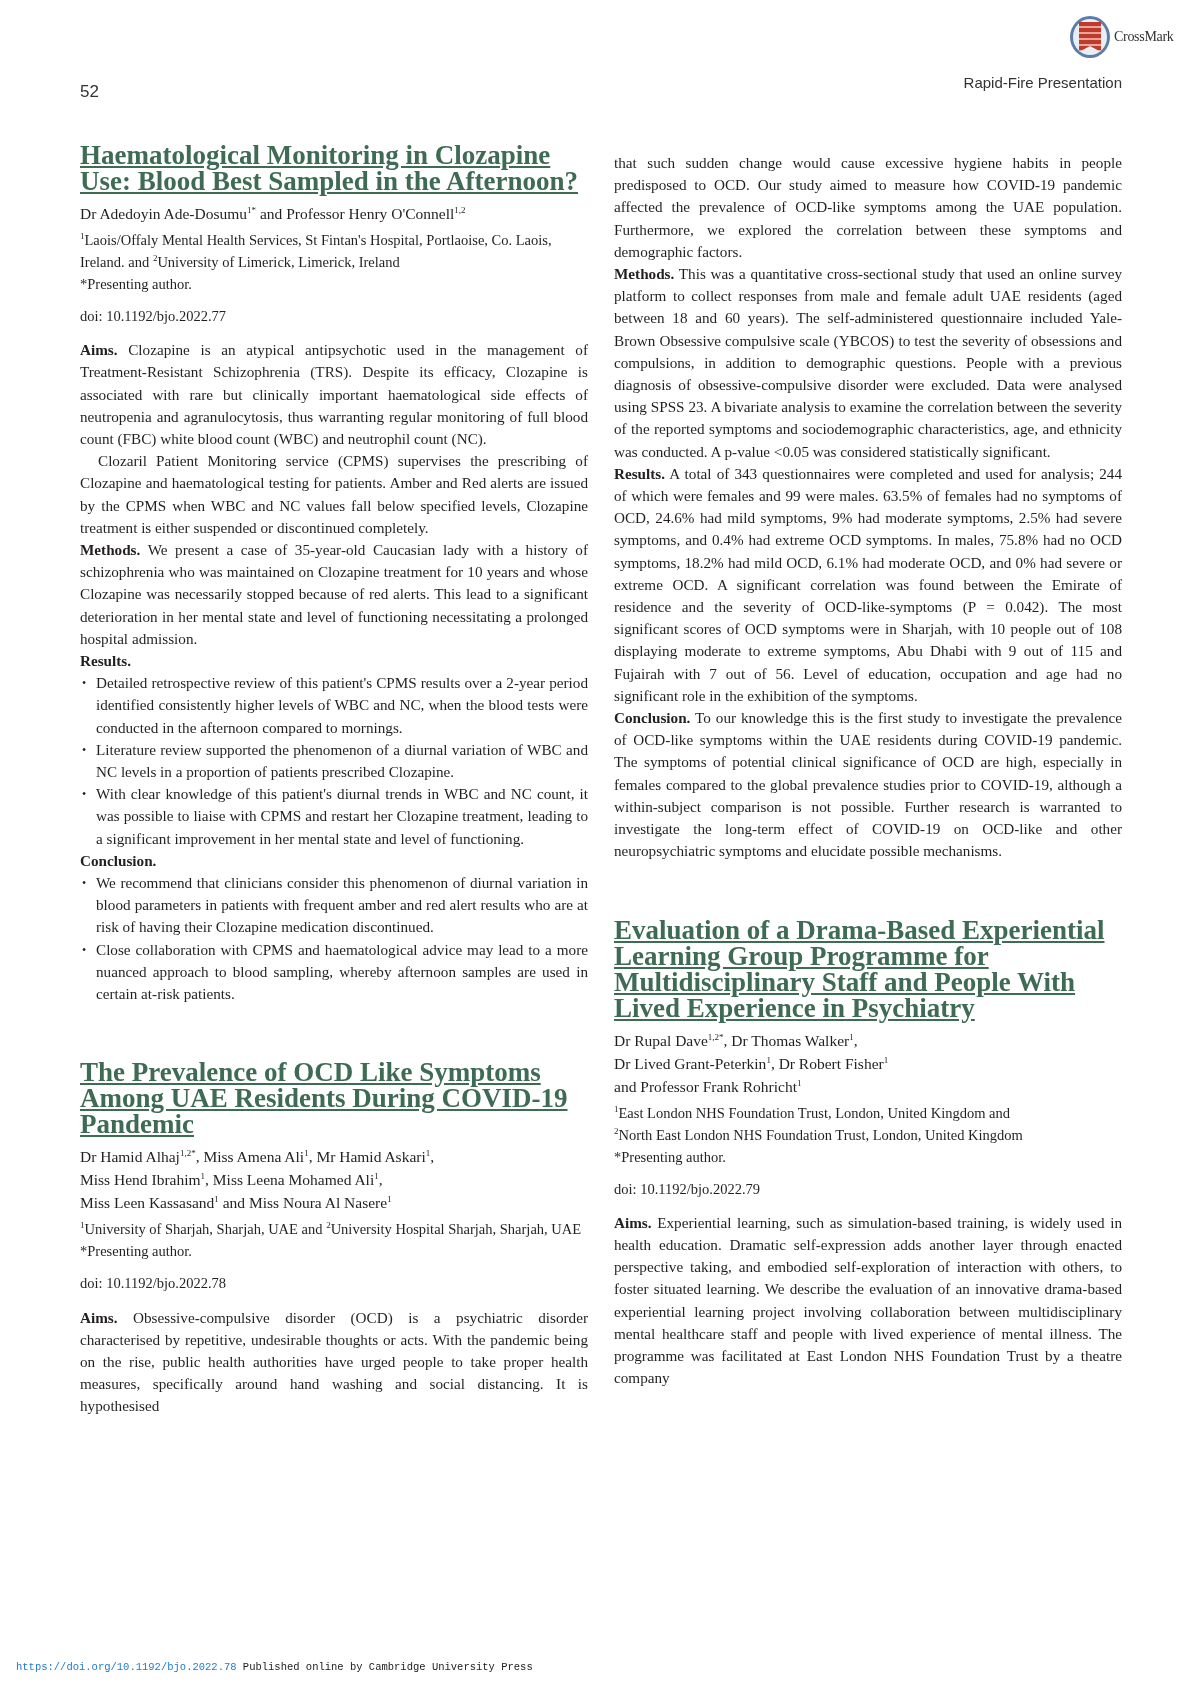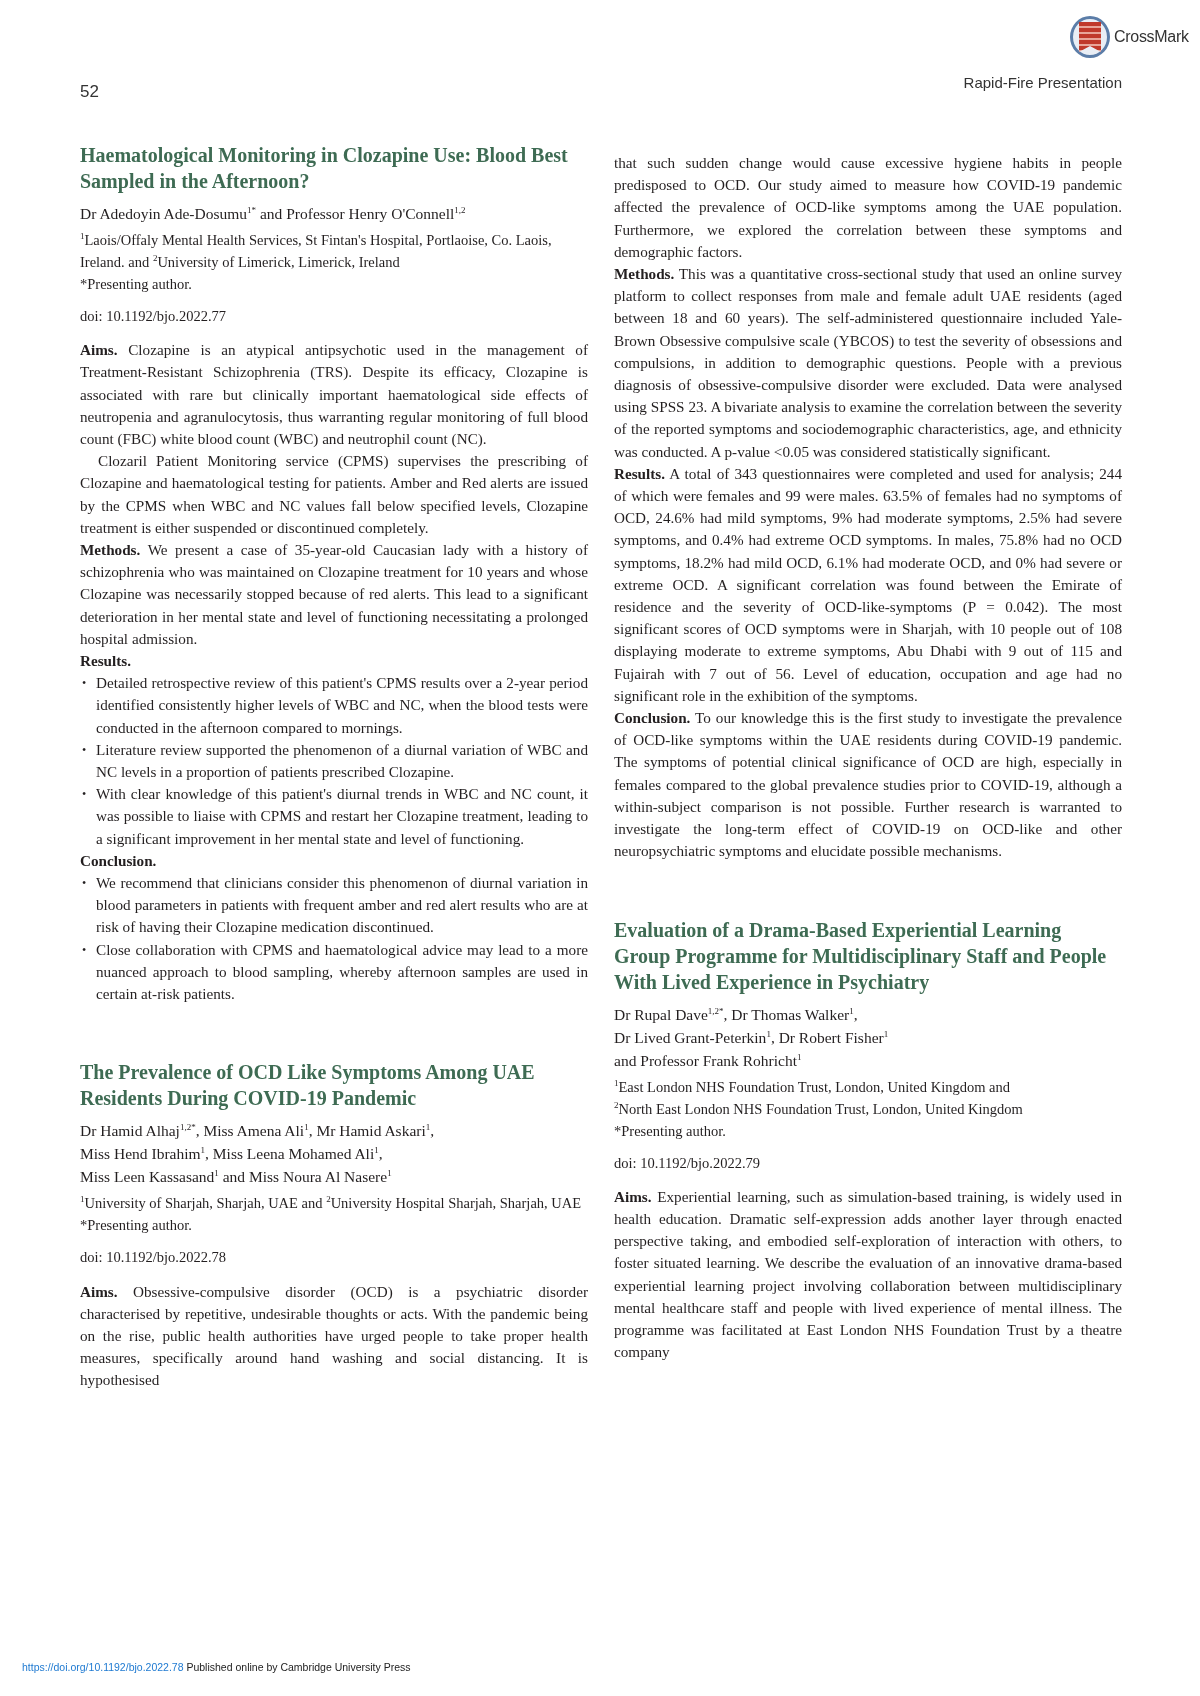"CrossMark" .crossmark .label { font-family: Liberation Sans, sans-serif -> Liberation Serif, serif; font-size: 16px -> 14px }
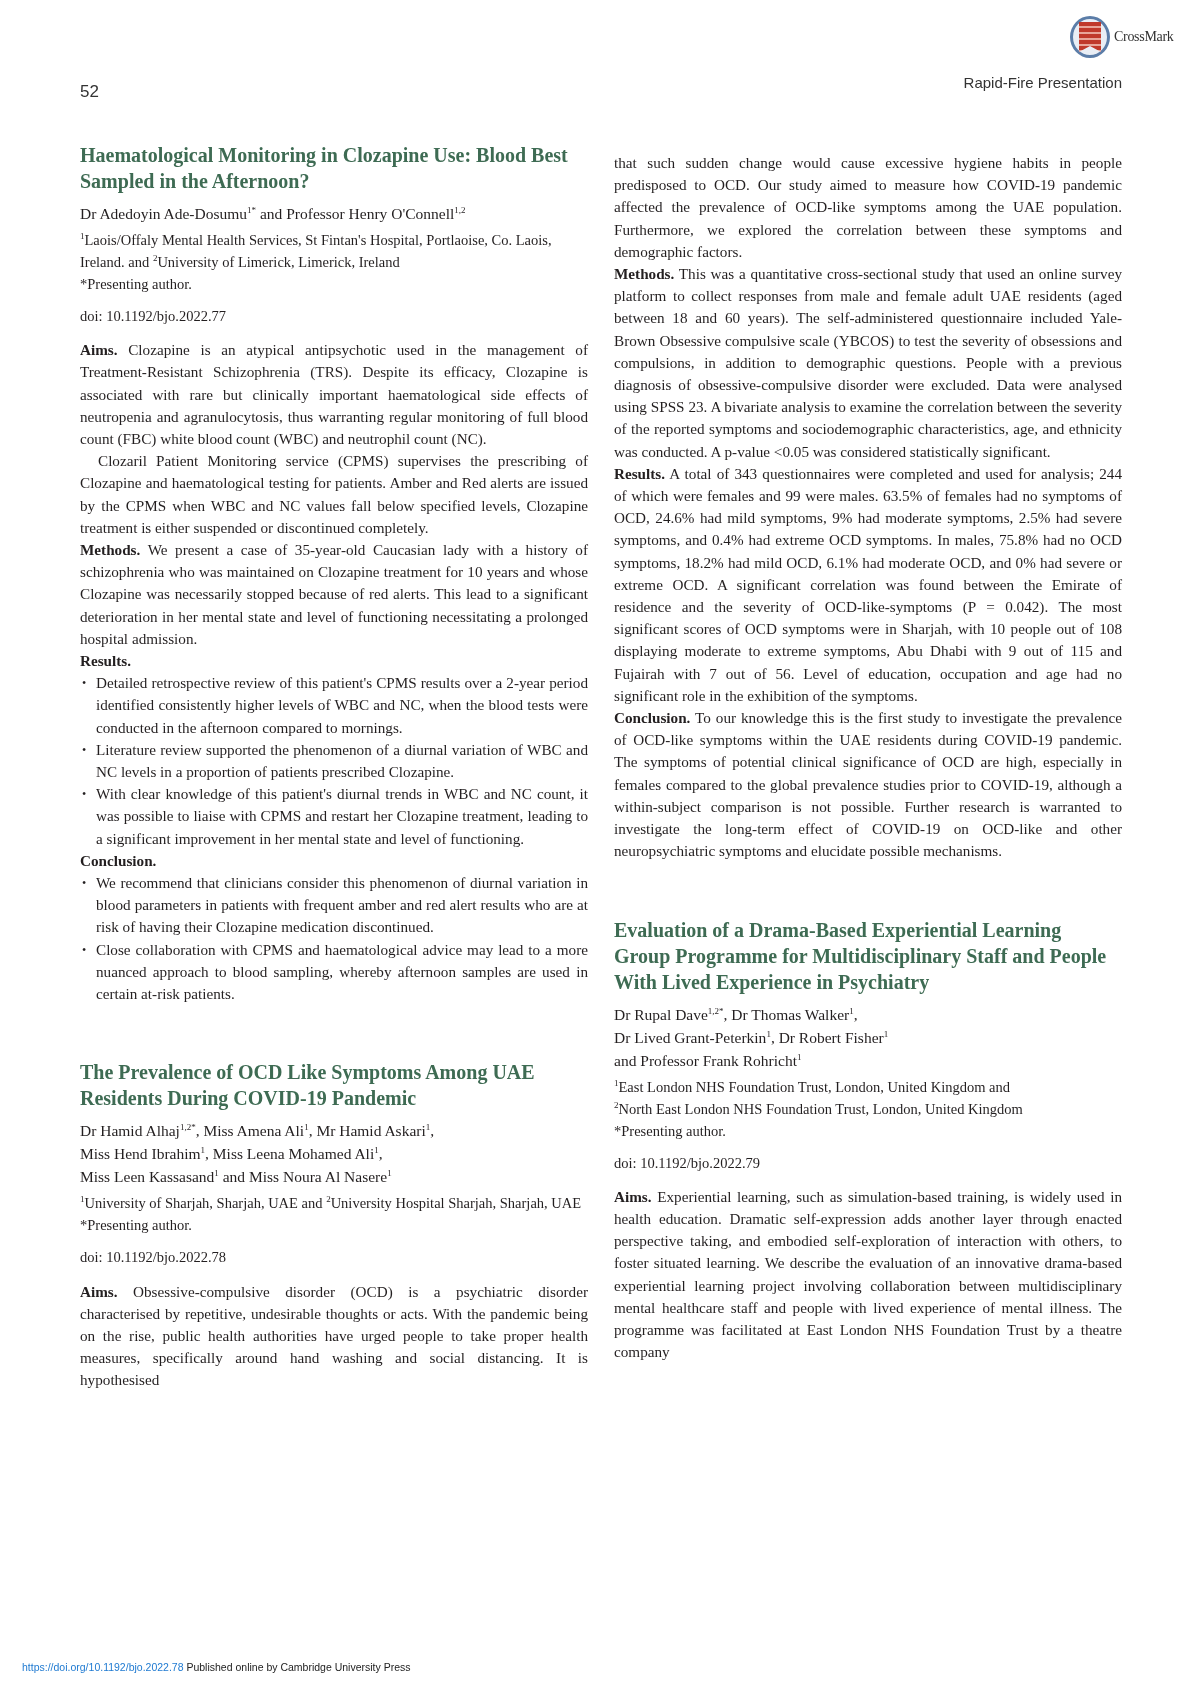"Haematological Monitoring in Clozapine" h2.title { font-size: 20px -> 27px; text-decoration: none -> underline }
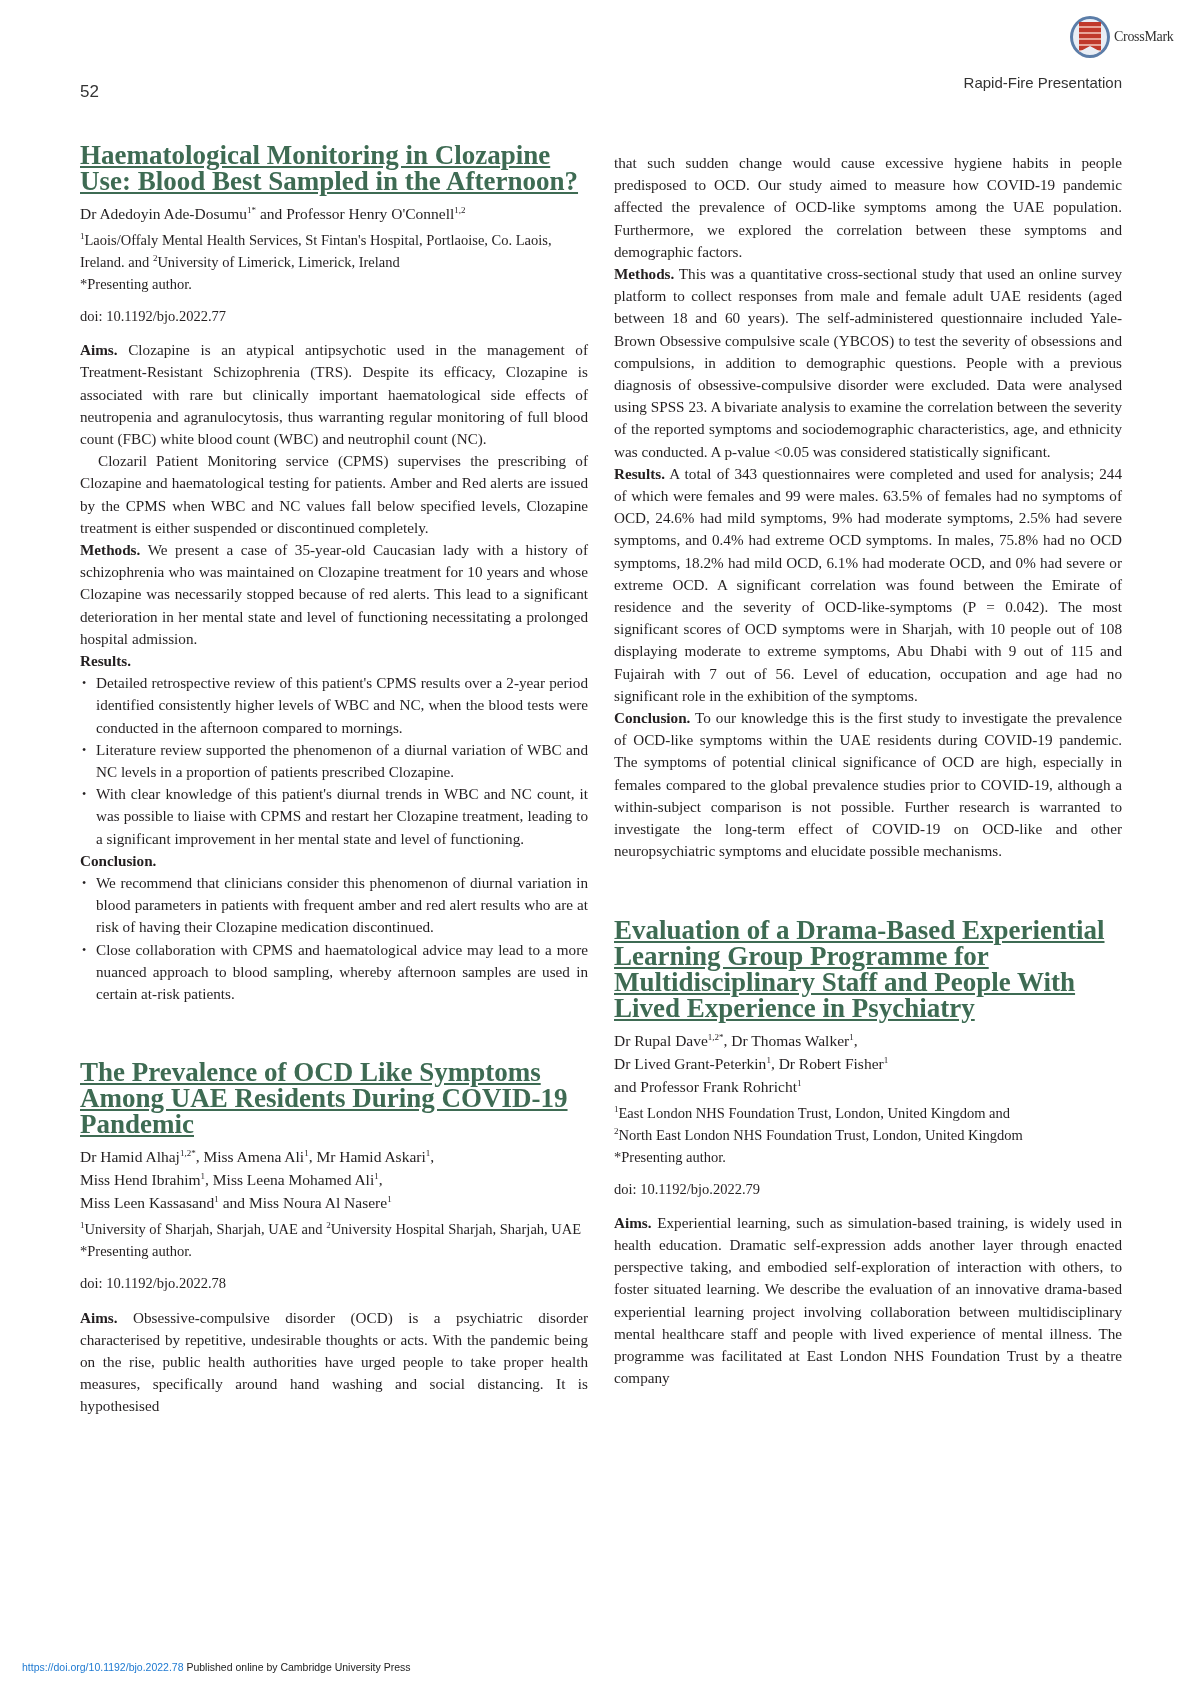"https://doi.org/10.1192/bjo.2022.78" .footer { font-family: Liberation Sans, sans-serif -> Liberation Mono, monospace; left: 22px -> 16px }
